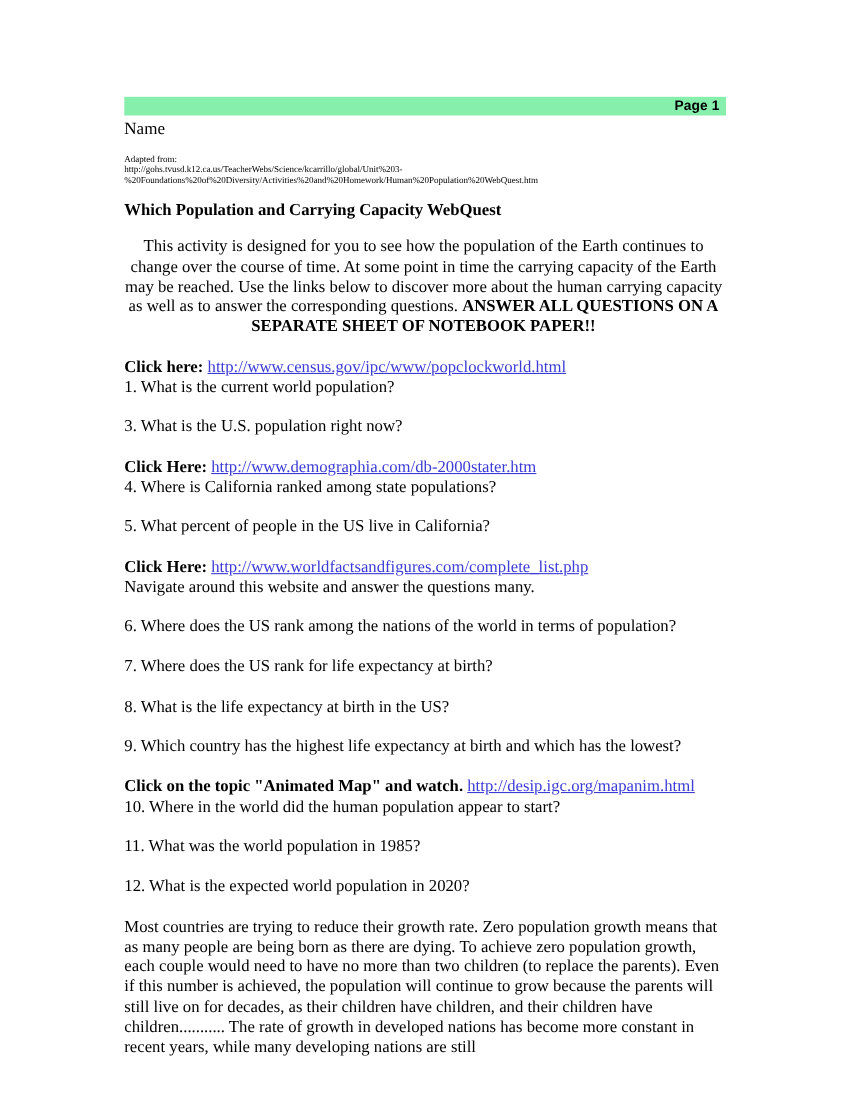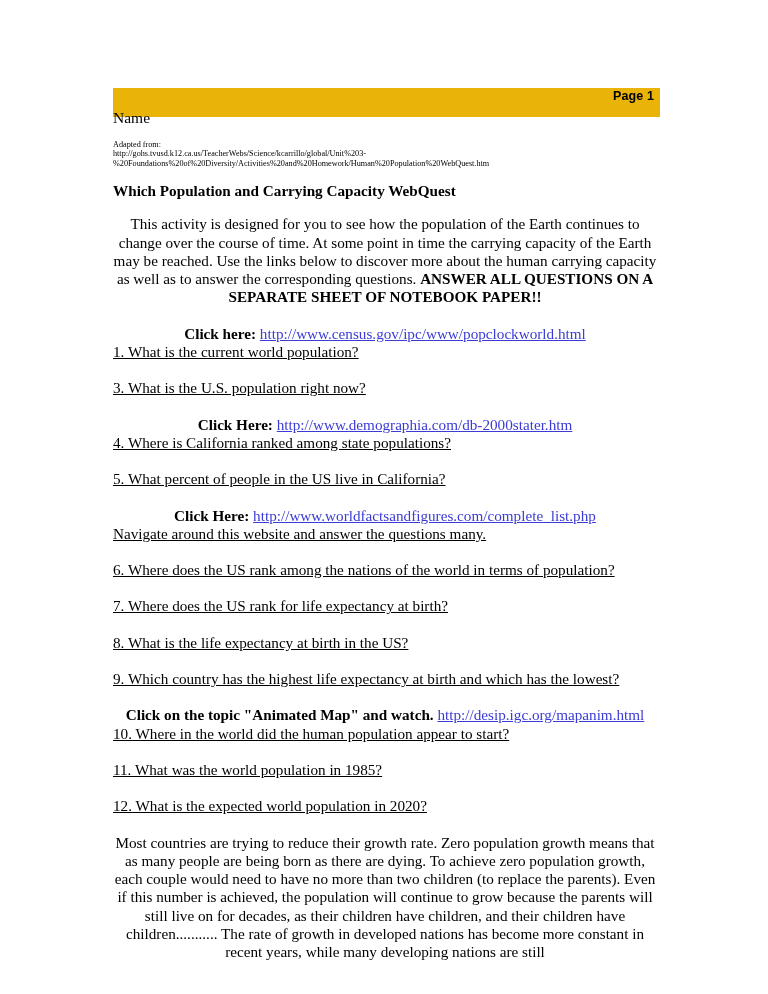"Page 1" .header-band { background: #eab308 -> #86efac; height: 29px -> 17px }
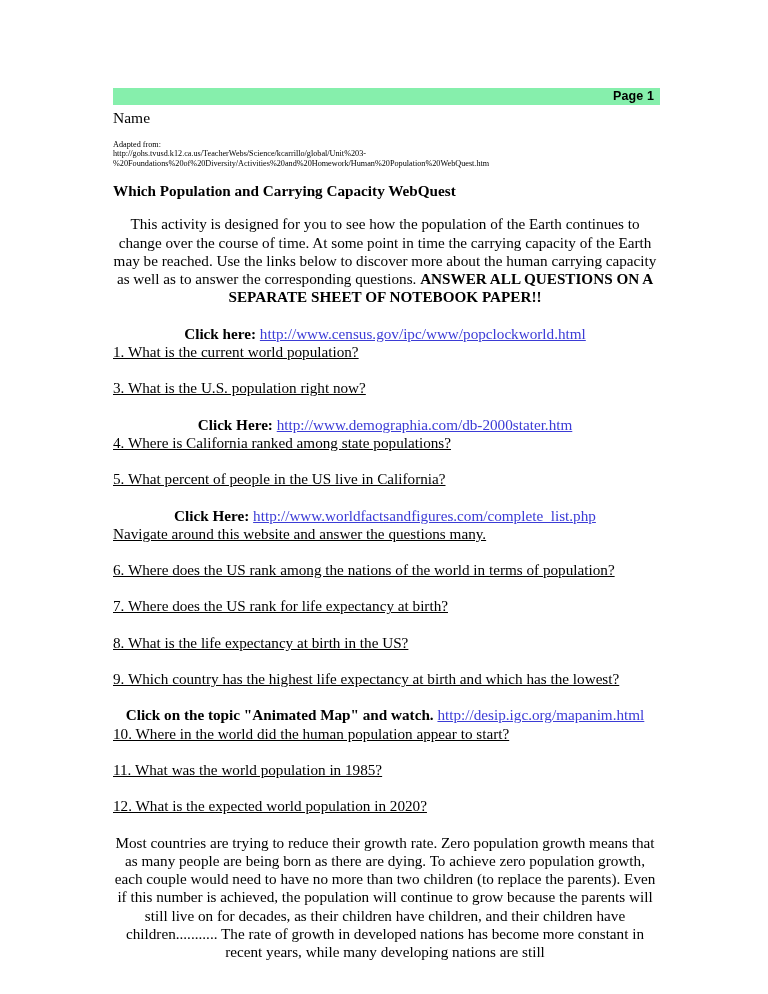"Click here:" .block { text-align: center -> none }
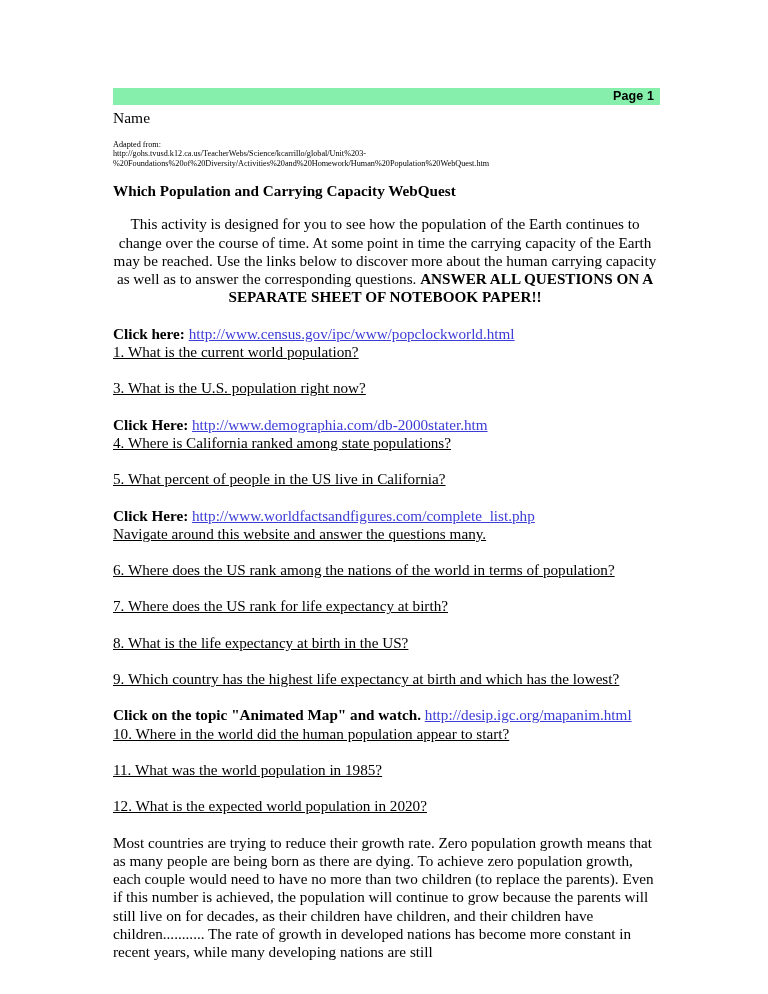"1. What is the current" .qline { text-decoration: underline -> none }
